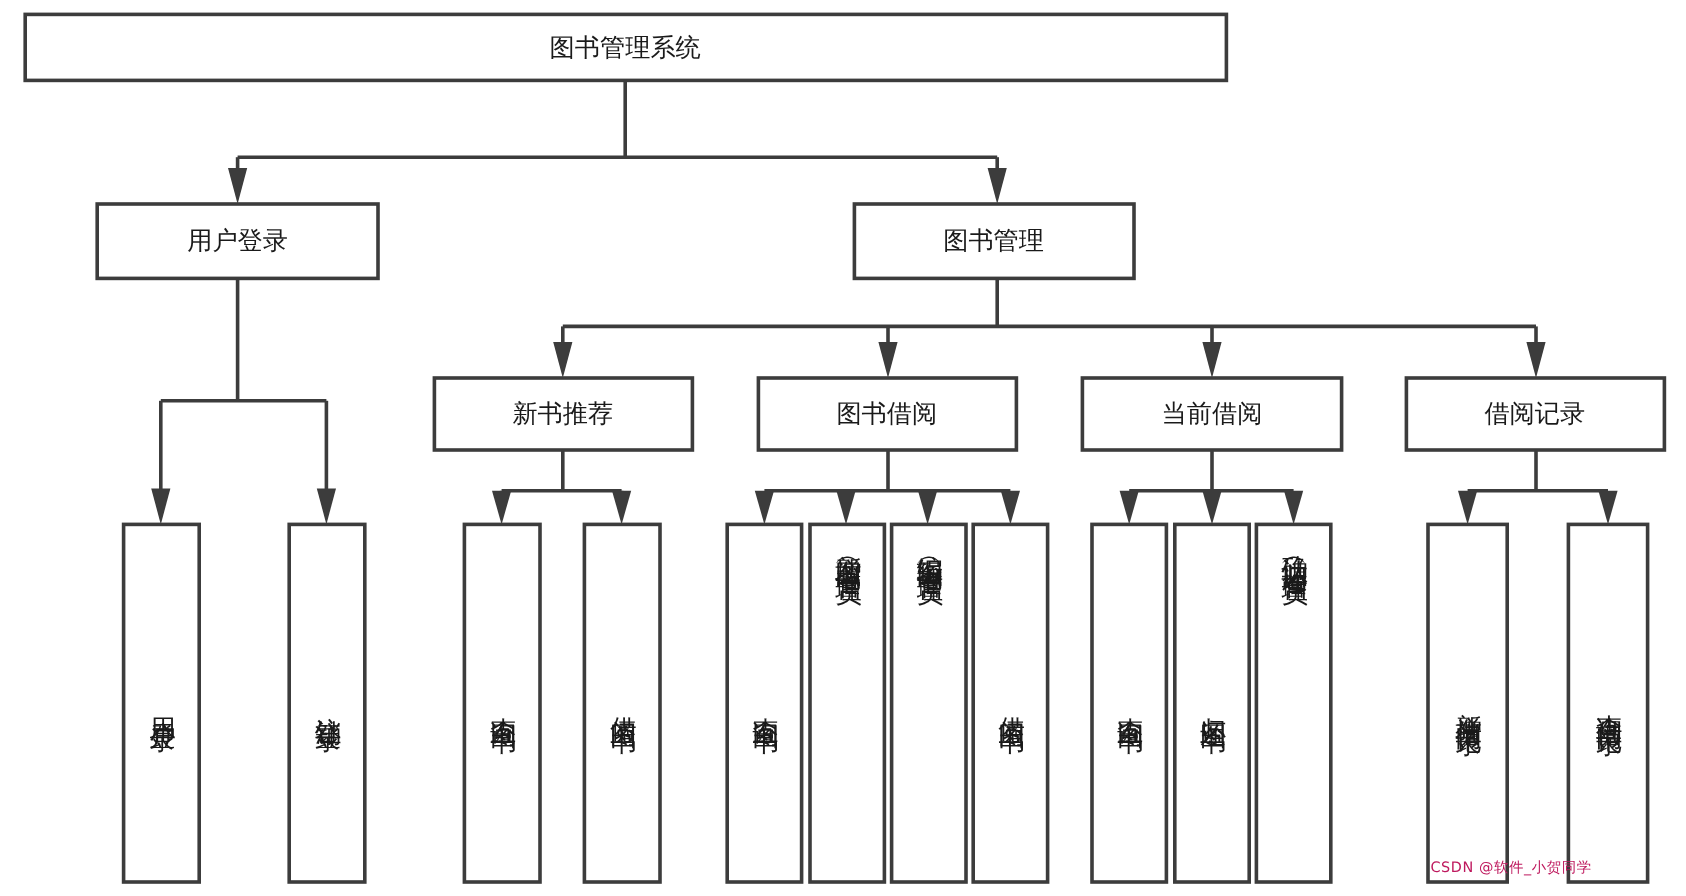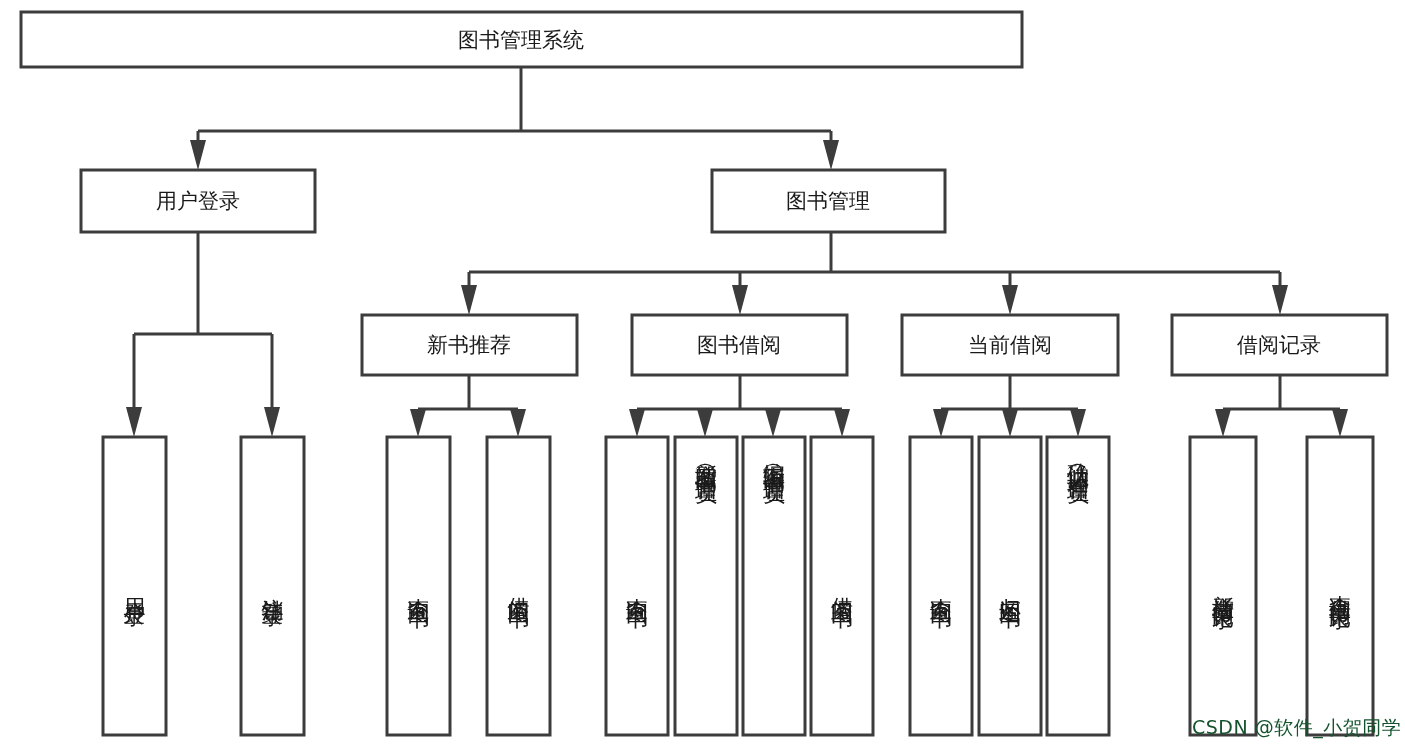"CSDN @软件_小贺同学" .watermark { color: #14532d -> #be185d; font-size: 19px -> 12px }
